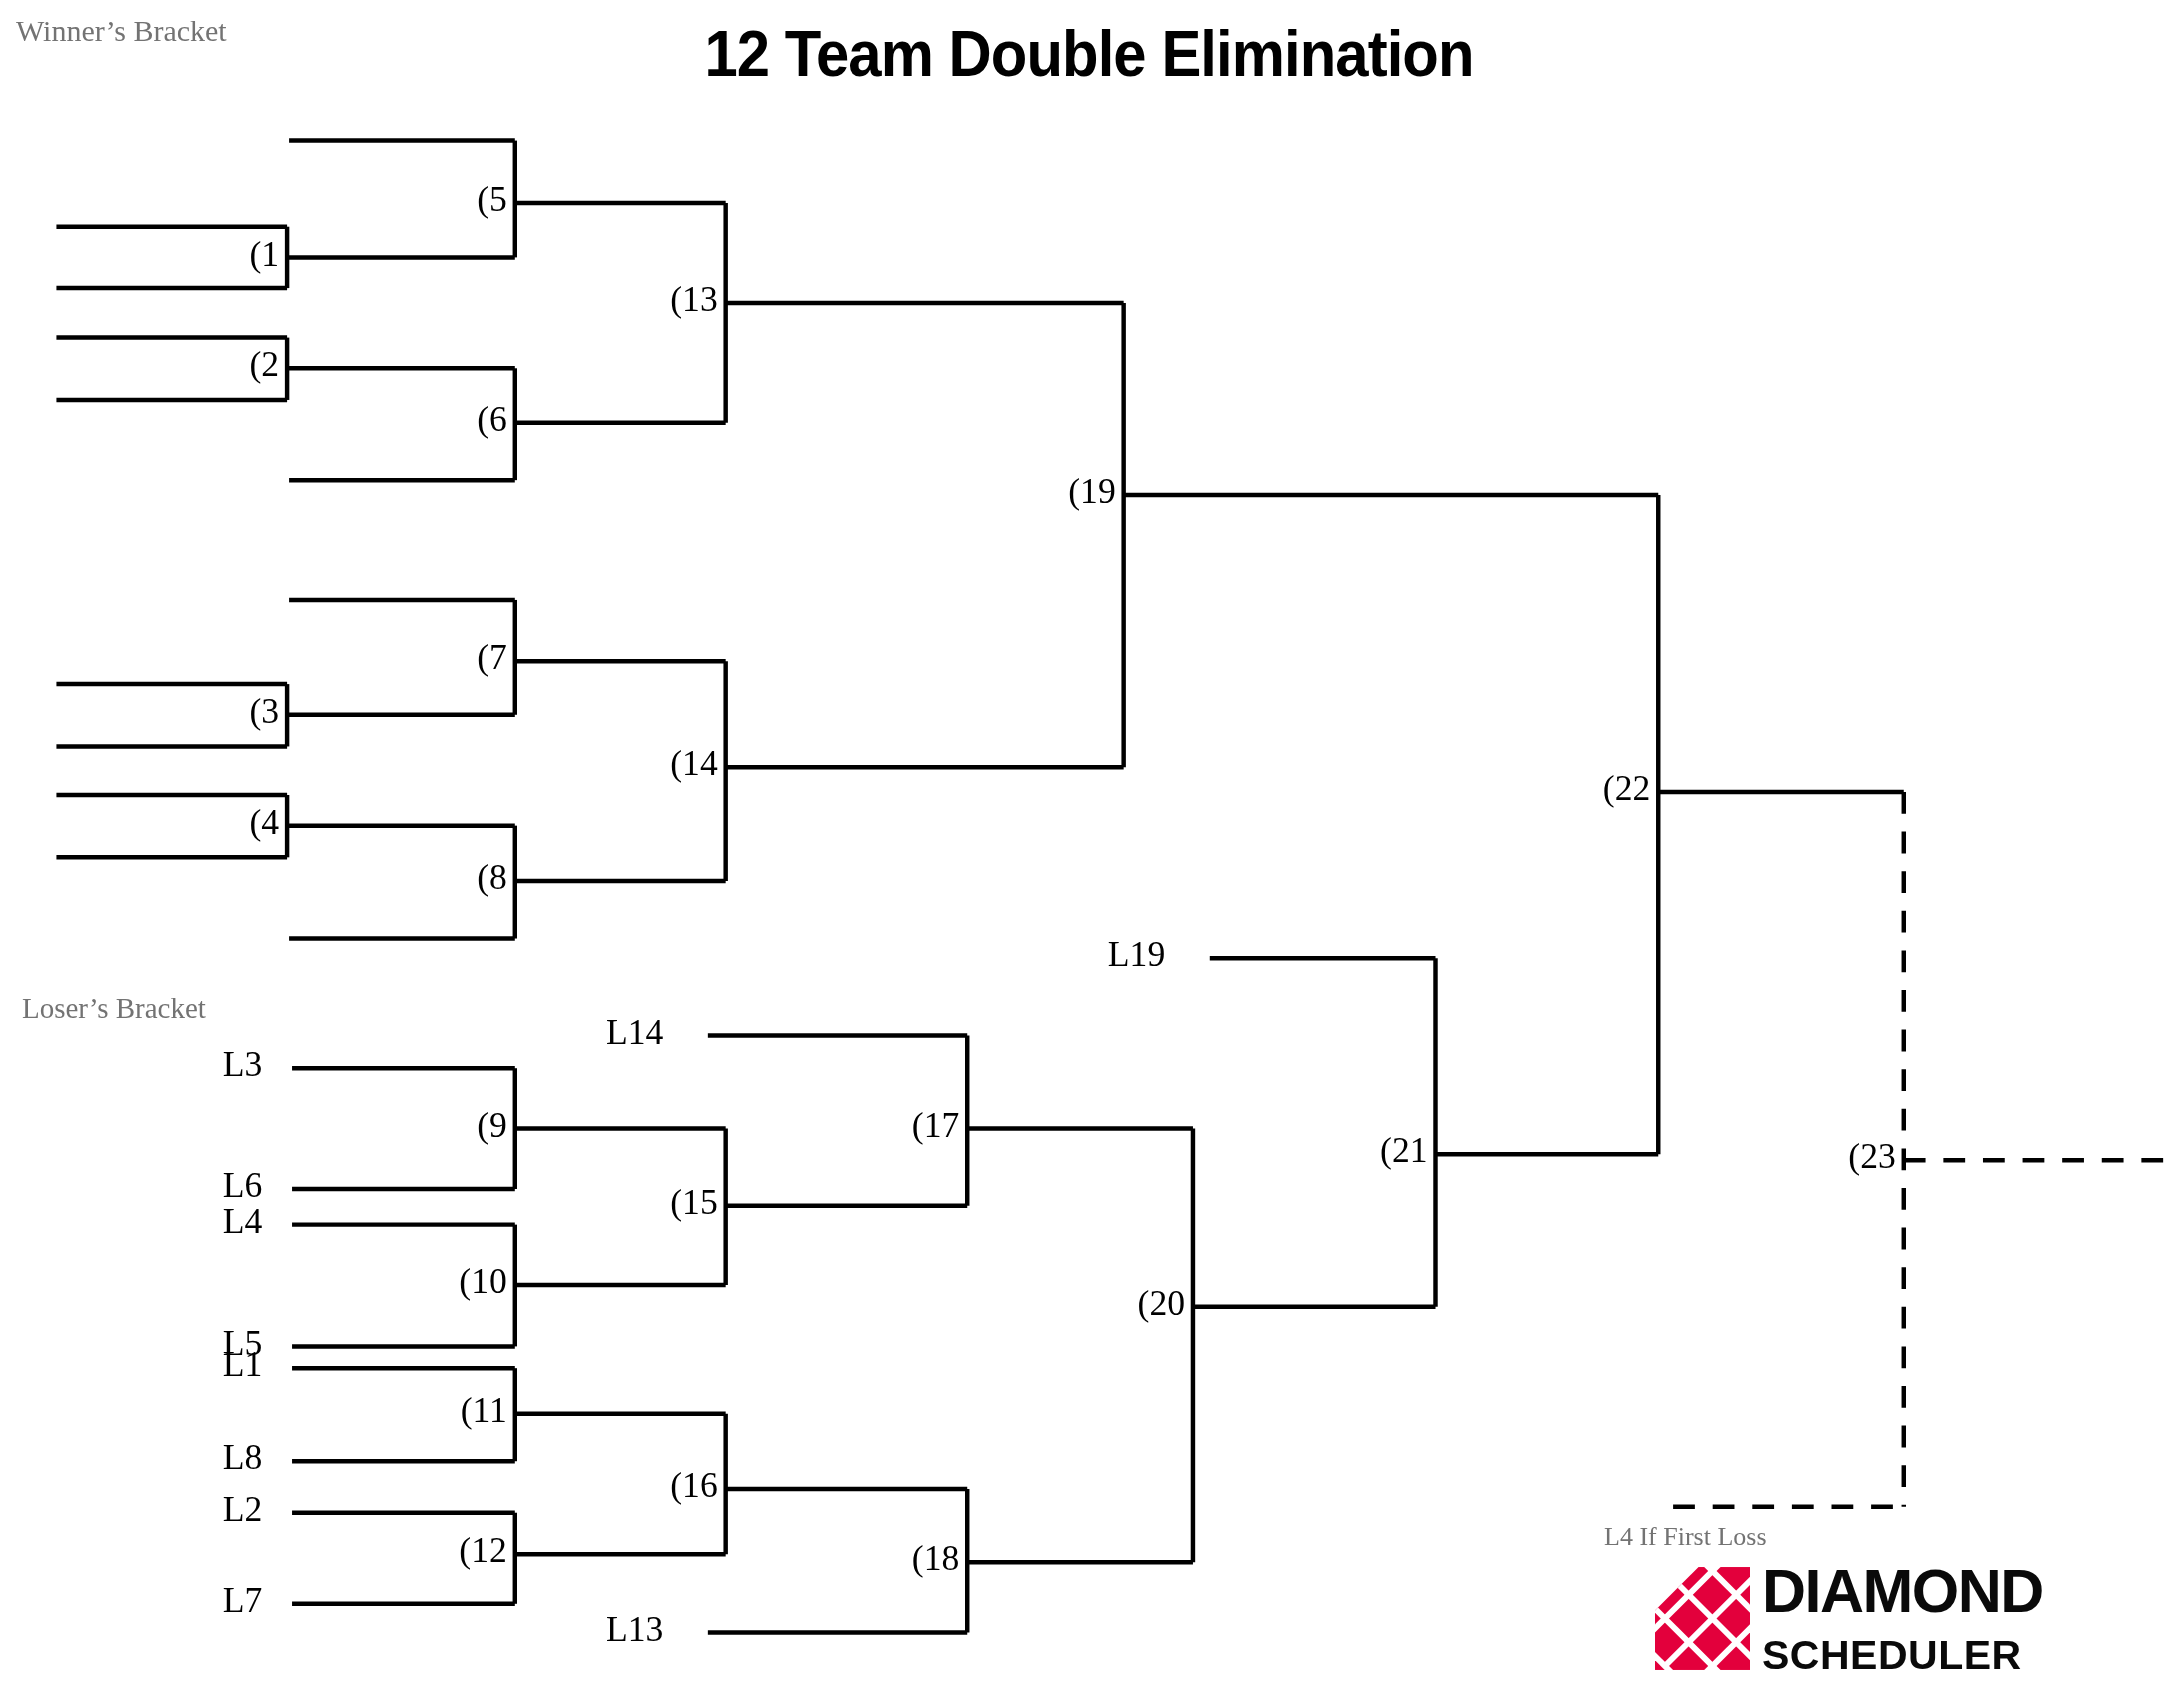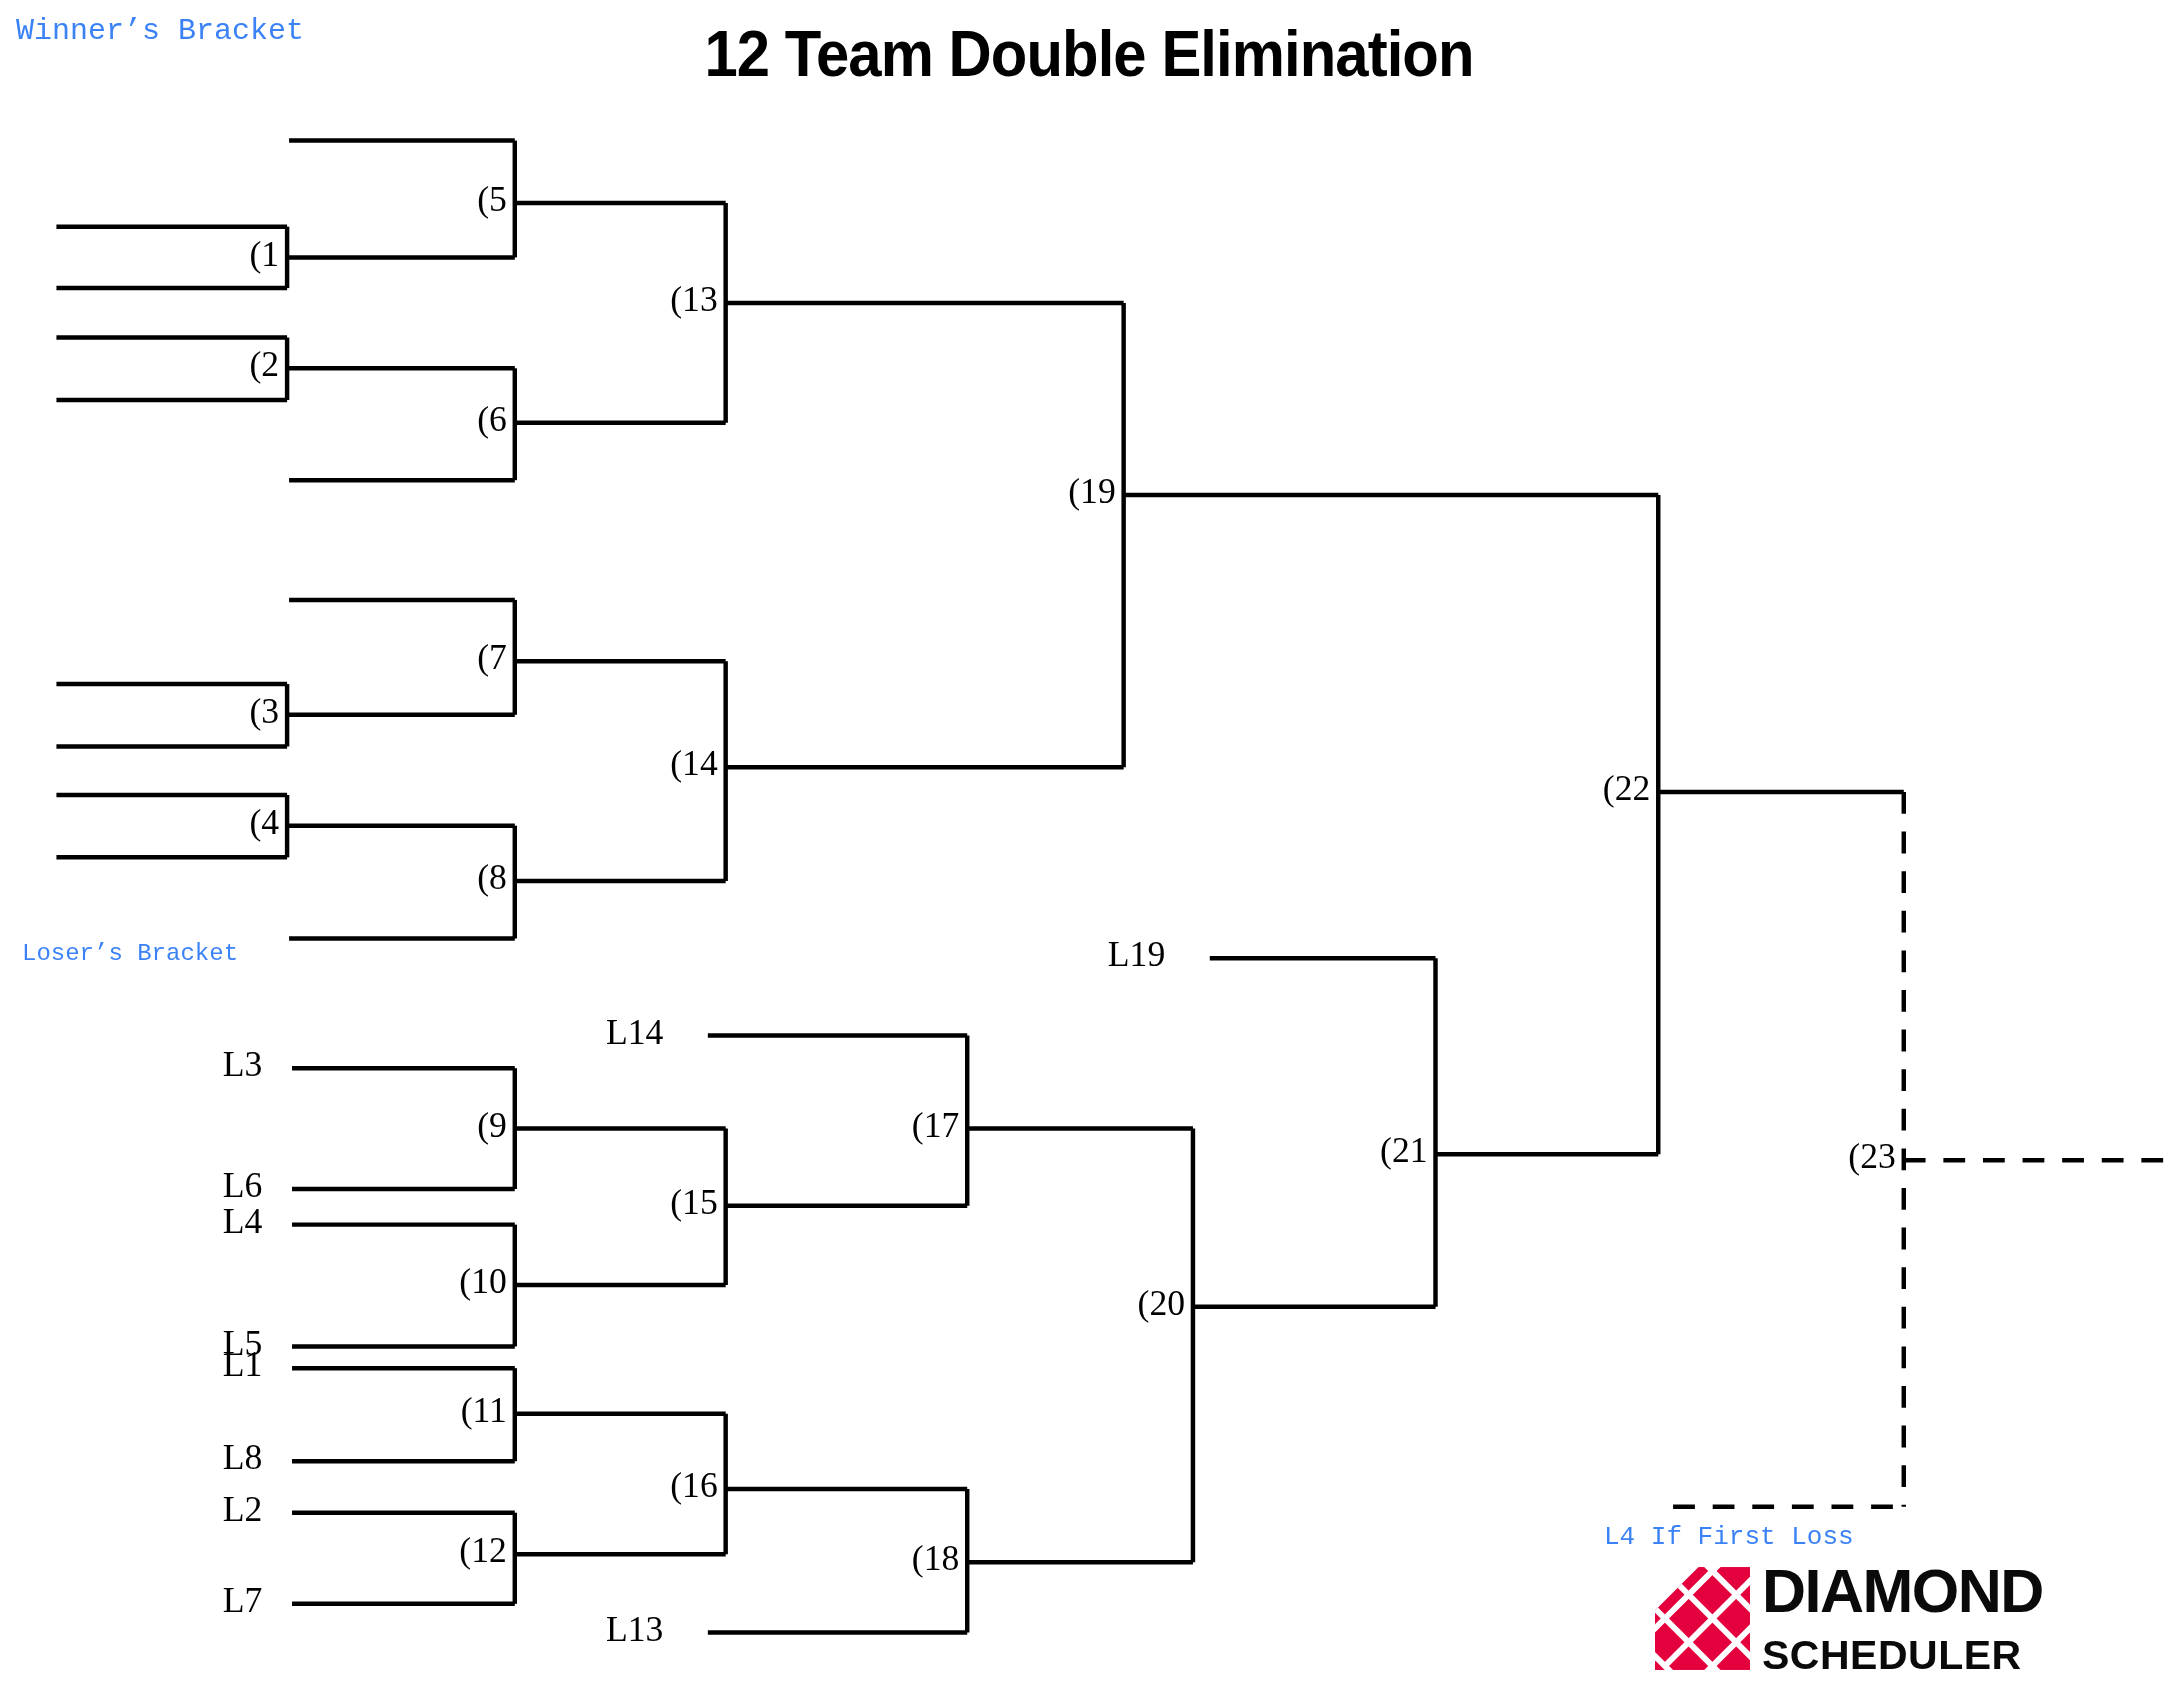"Winner’s Bracket" .hdr-label { color: #3b82f6 -> #737373; font-family: Liberation Mono, monospace -> Liberation Serif, serif }
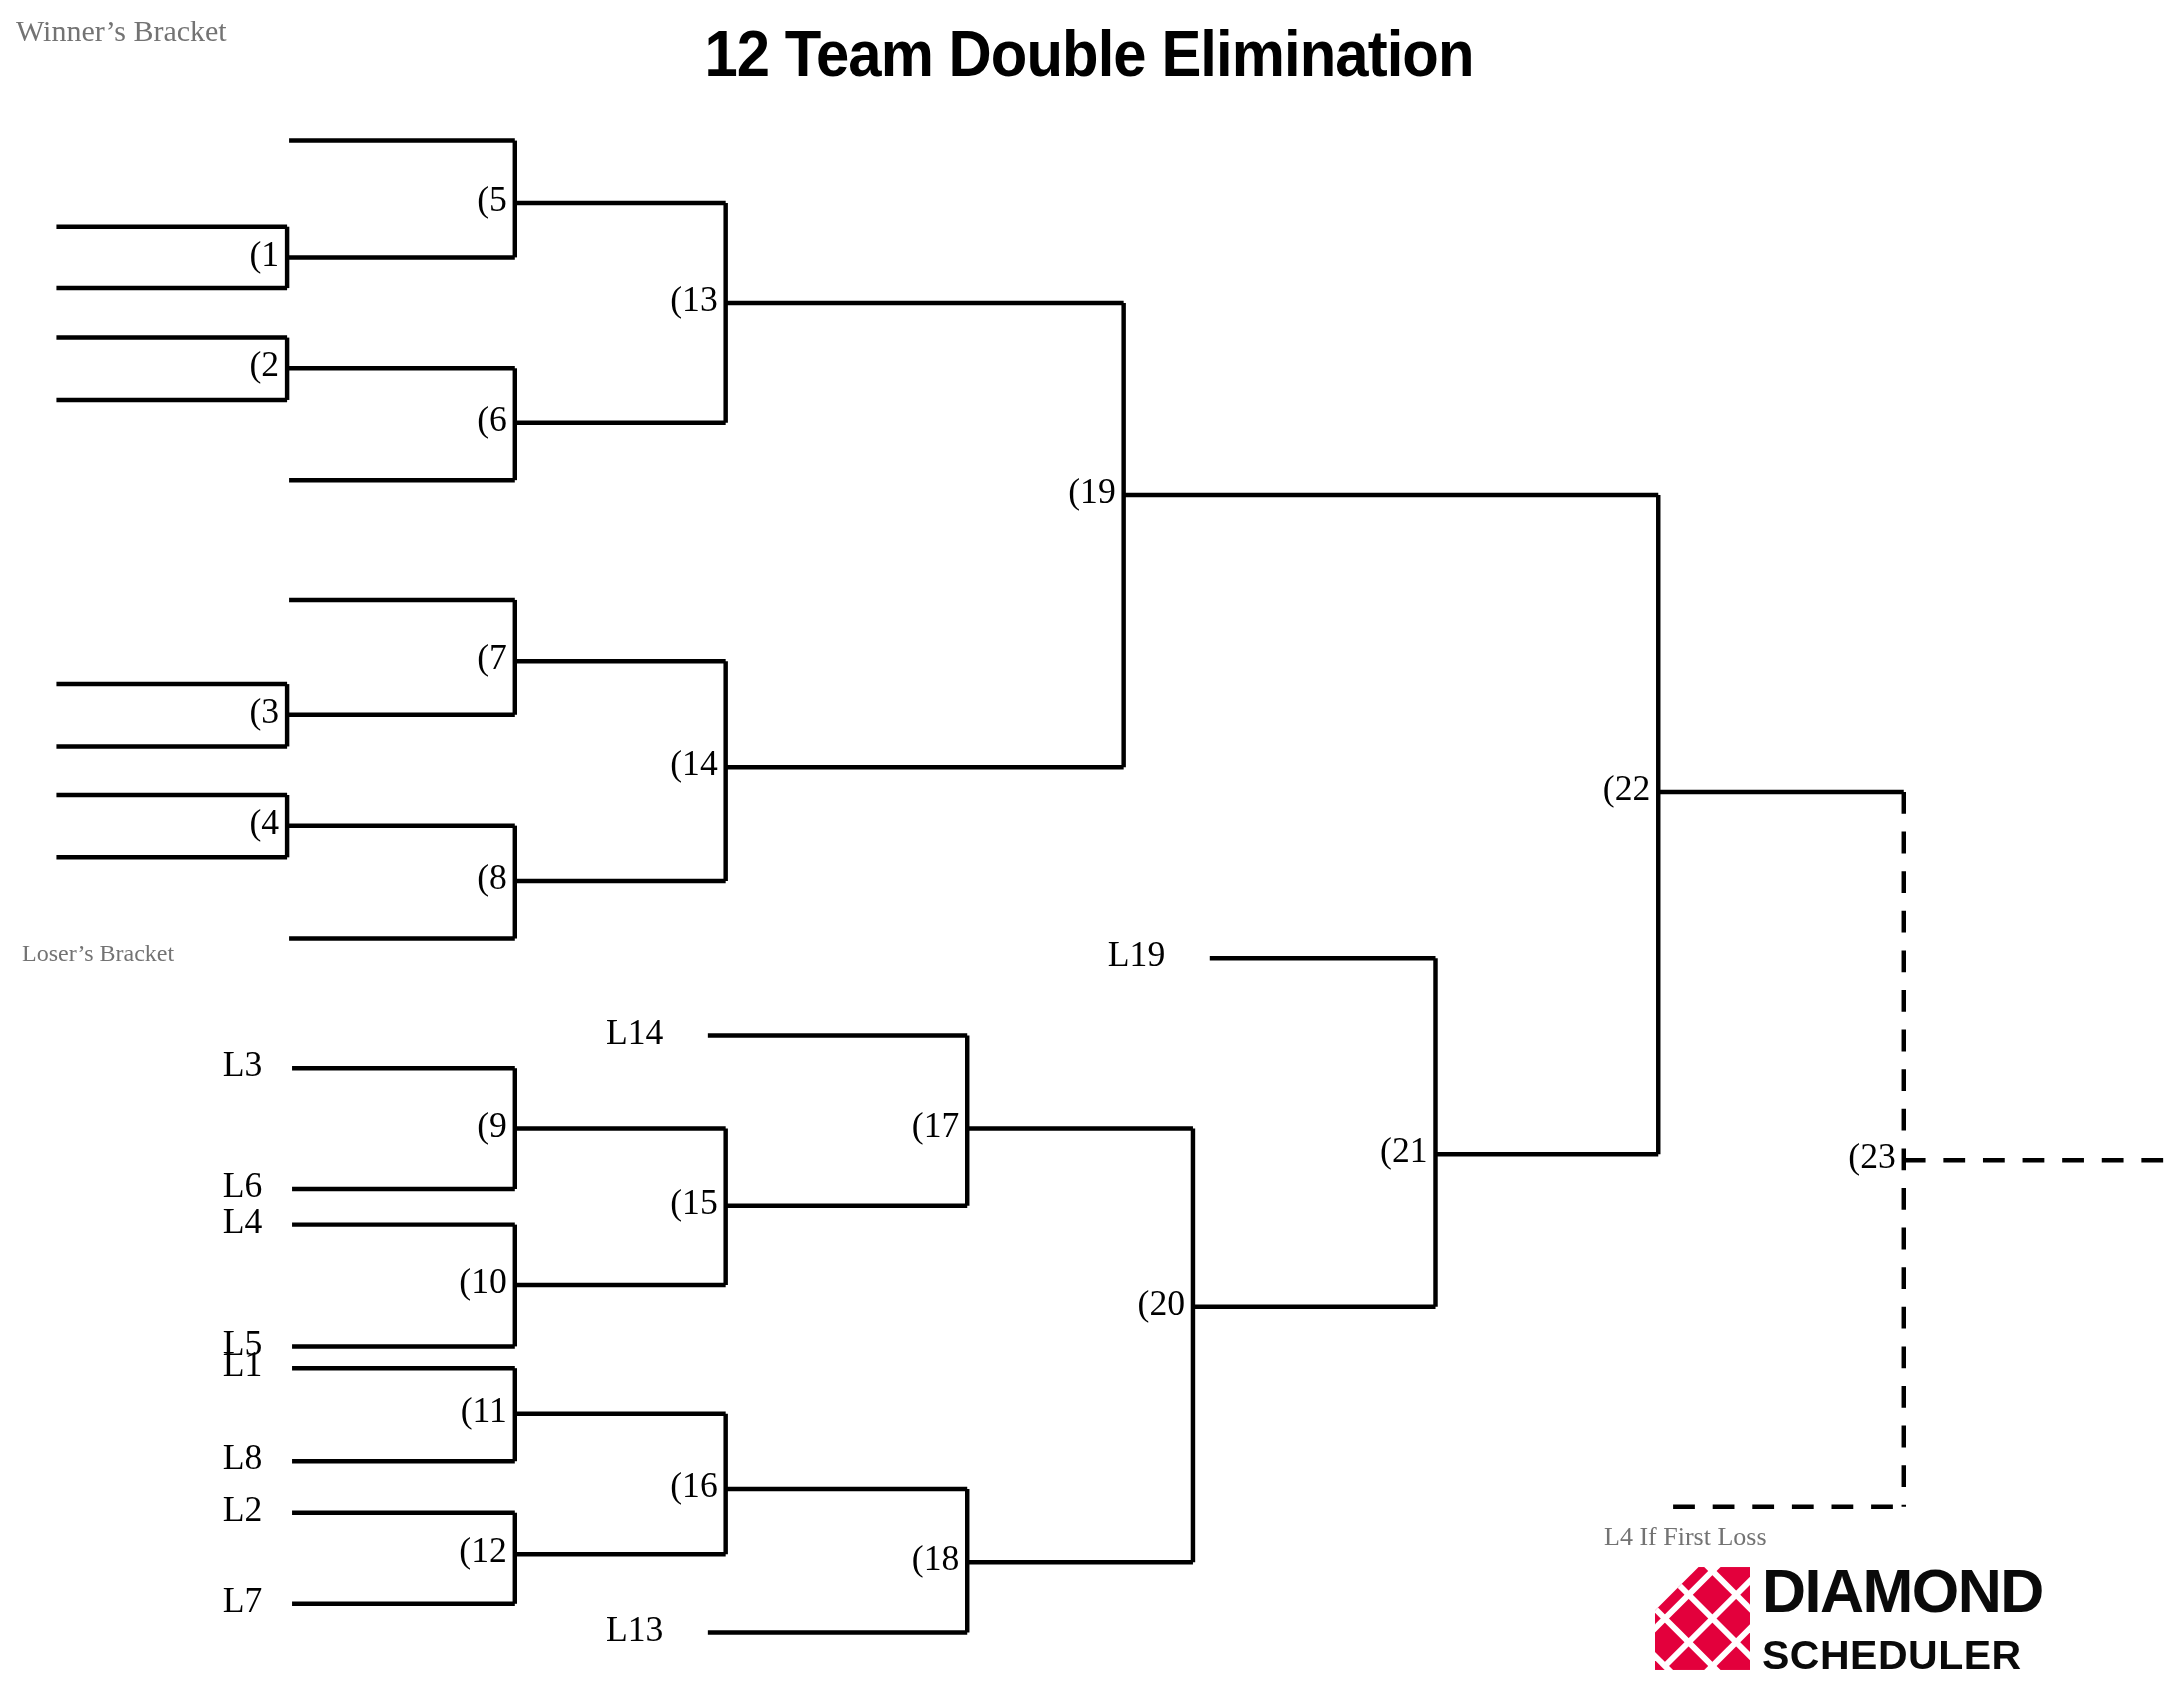"Loser’s Bracket" #losers-bracket-label { font-size: 24px -> 29px; top: 940px -> 992px }
